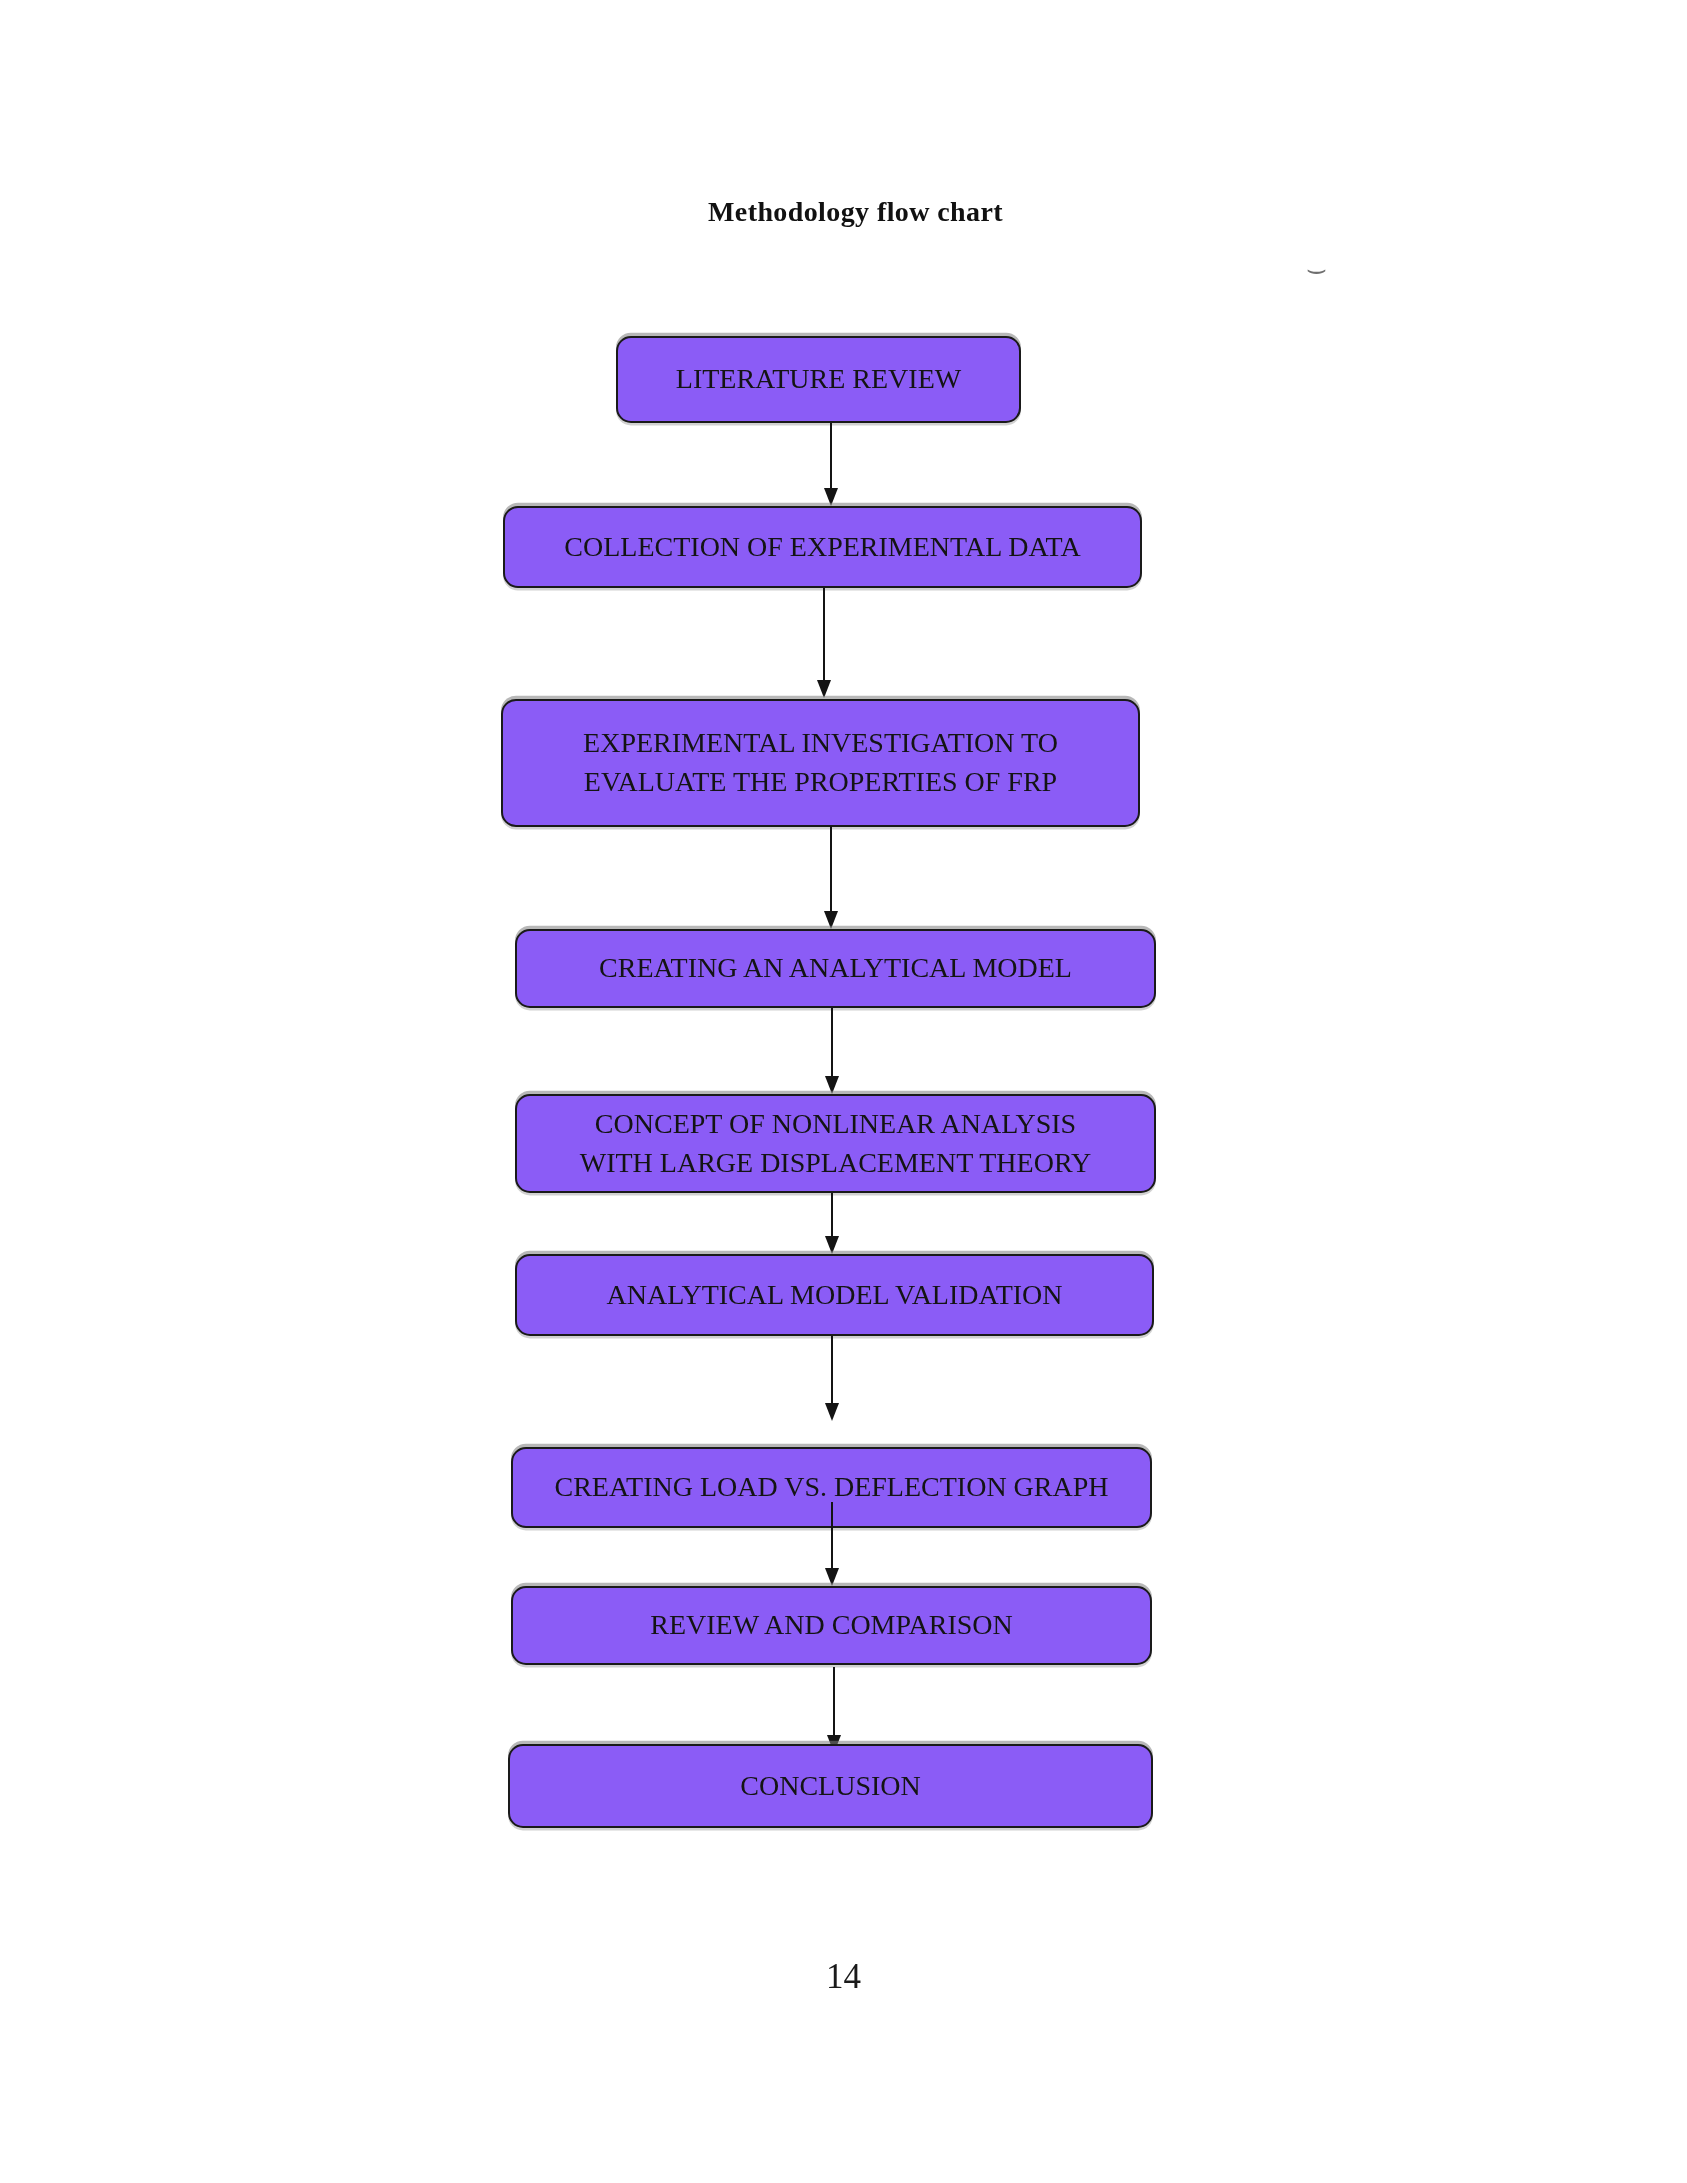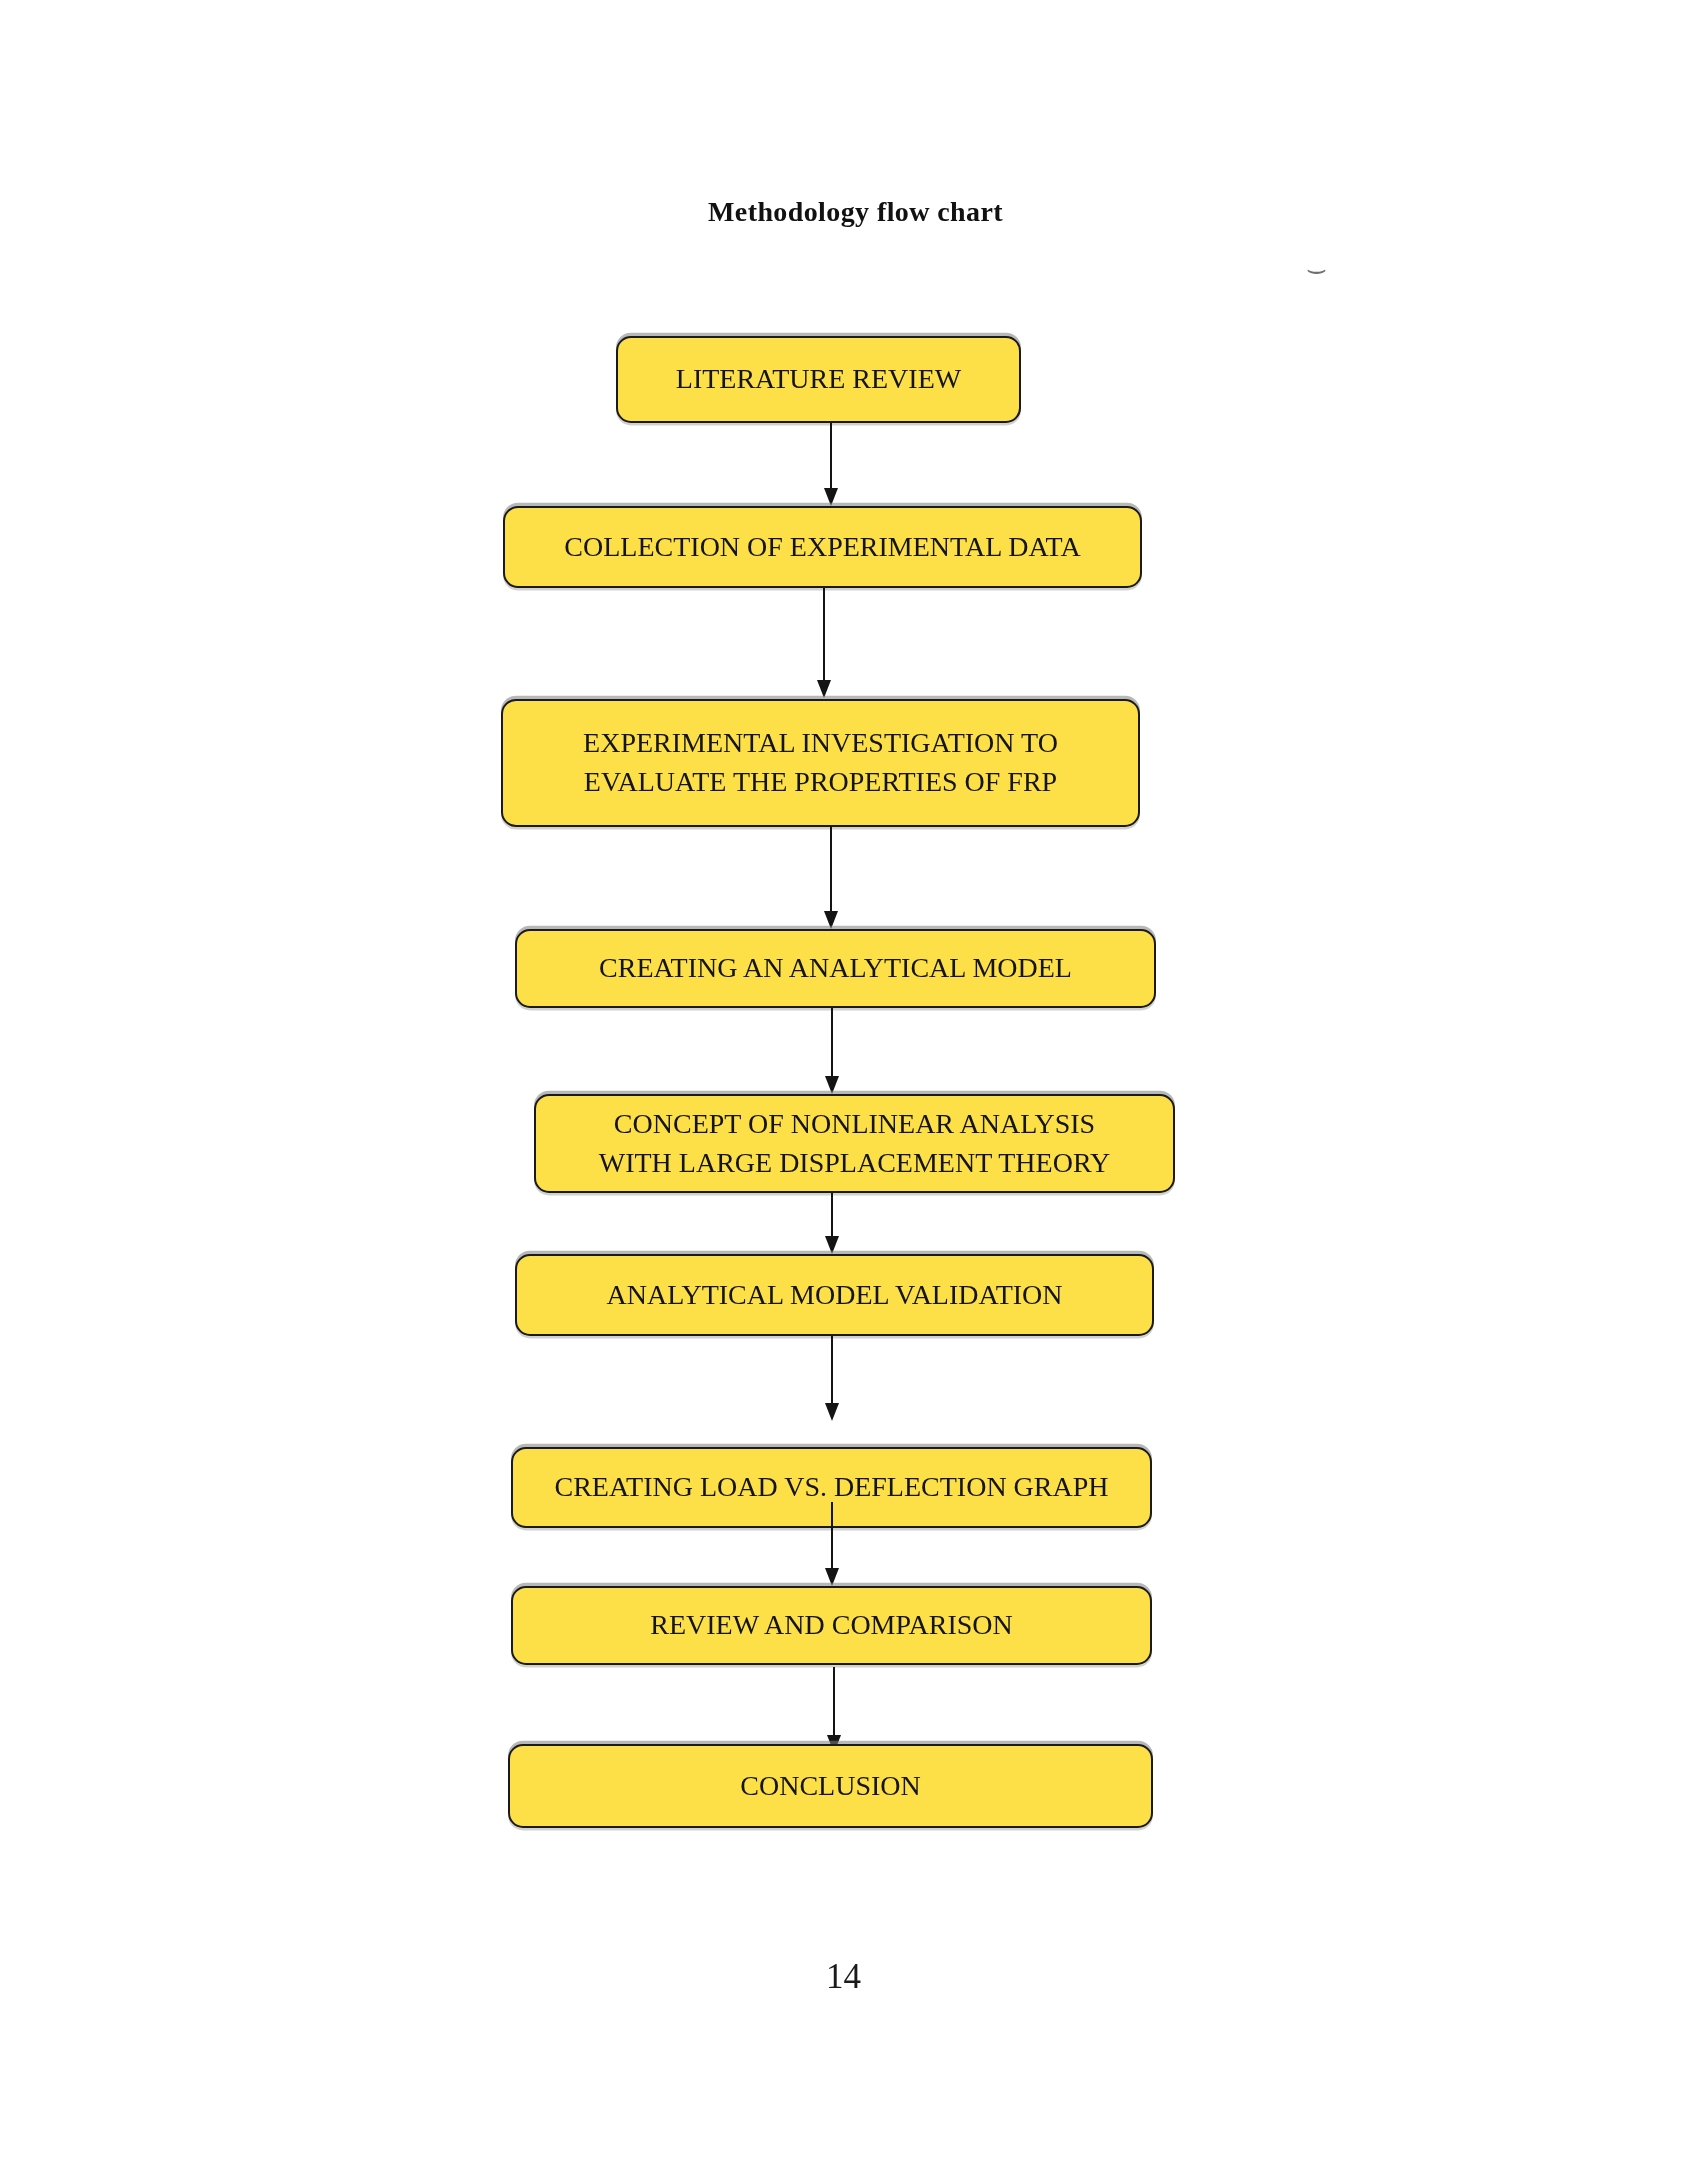"LITERATURE REVIEW" .box { background: #fde047 -> #8b5cf6 }
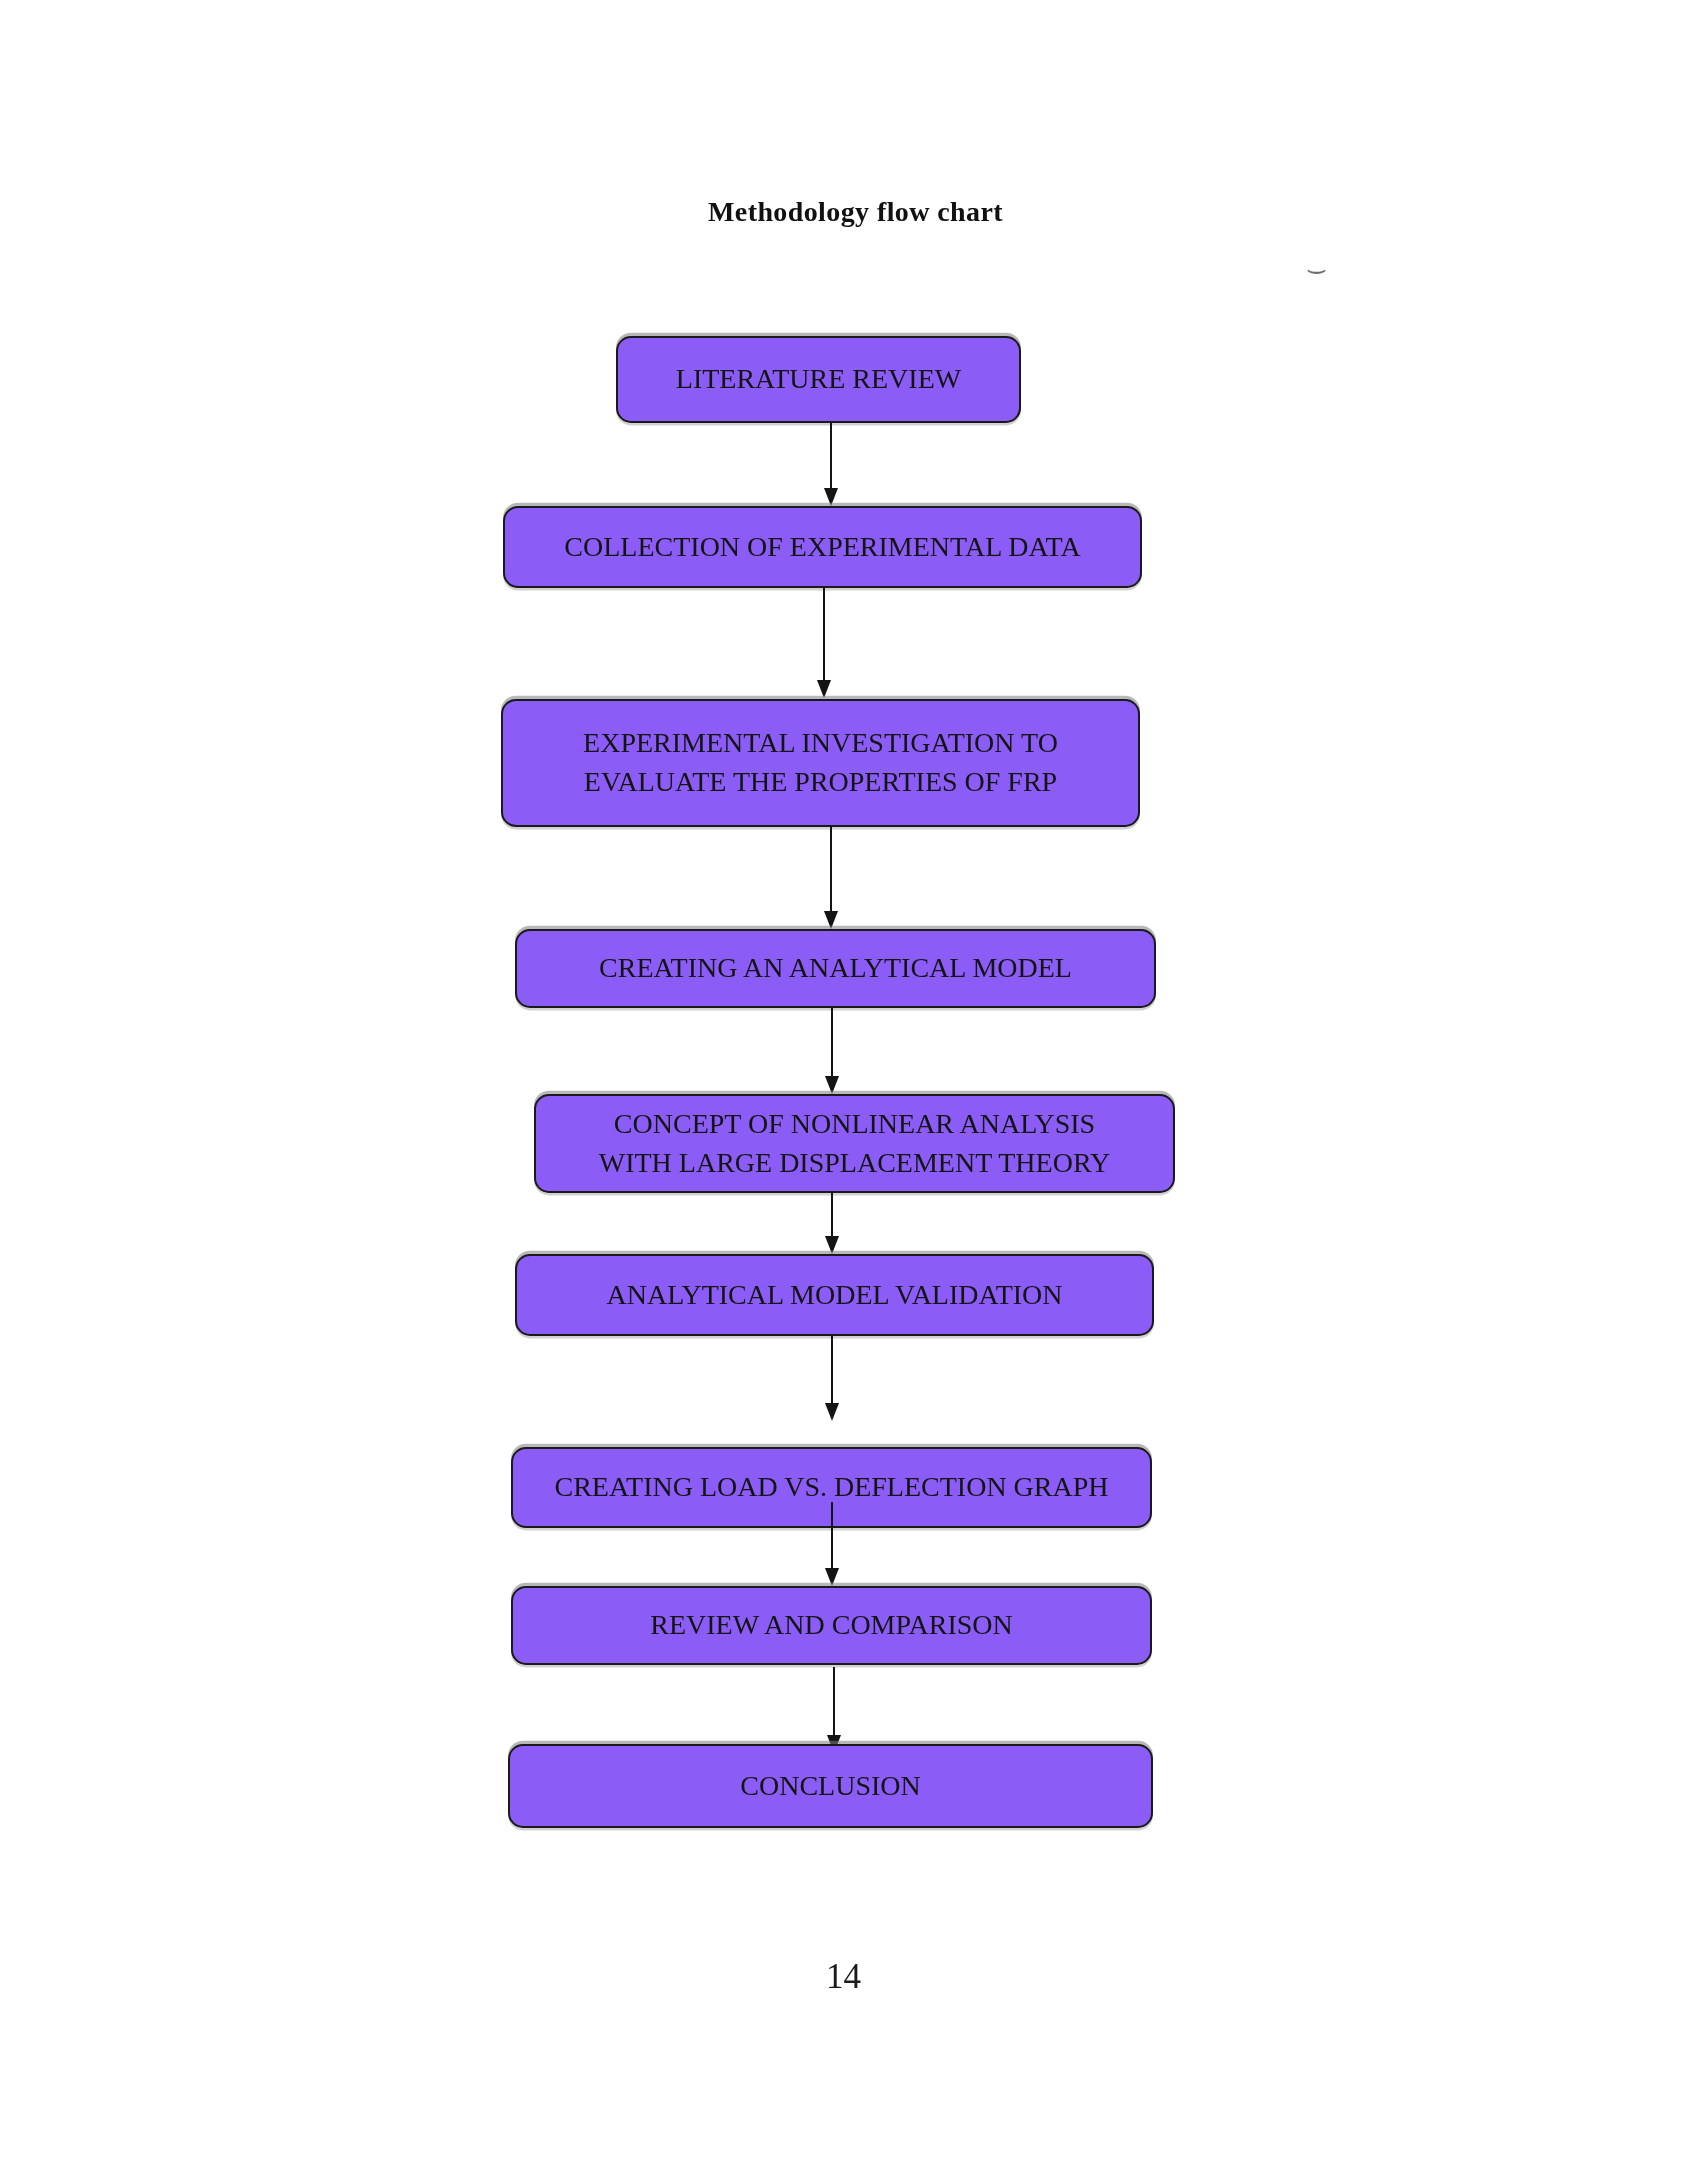"CONCEPT OF NONLINEAR ANALYSIS WITH" .b5 { left: 534px -> 515px }
